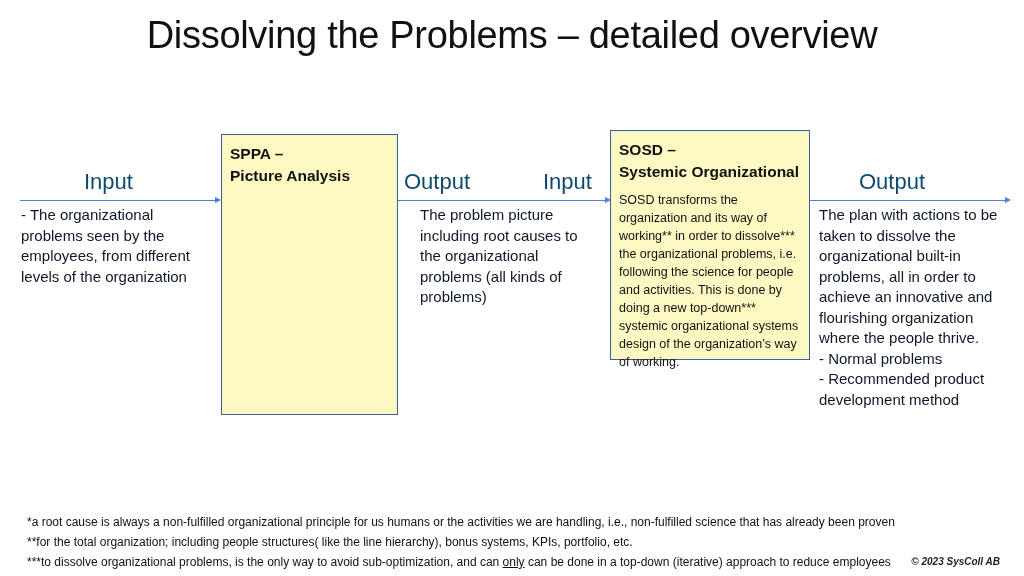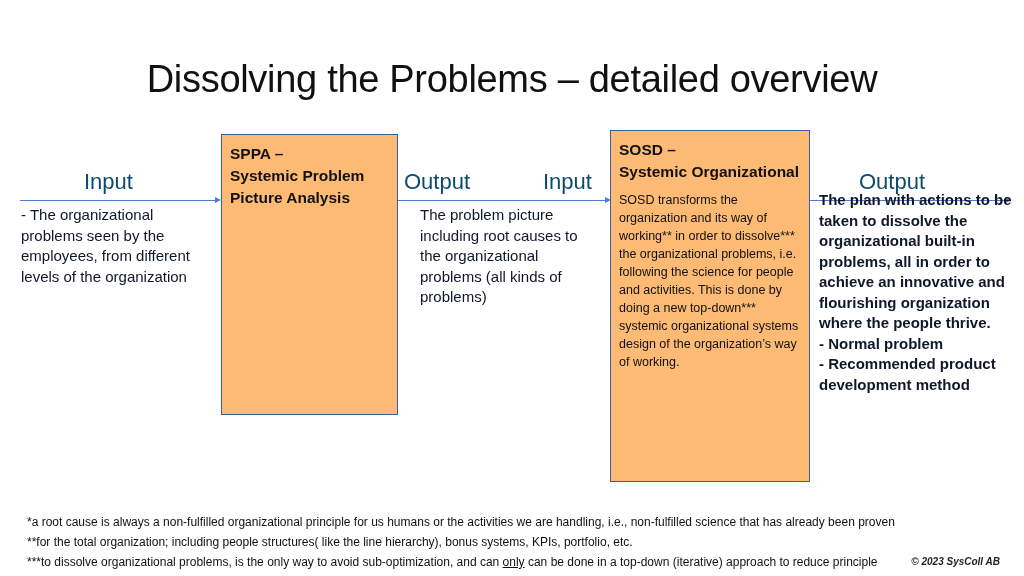"Dissolving the Problems – detailed" .title { margin-top: 44px -> none }
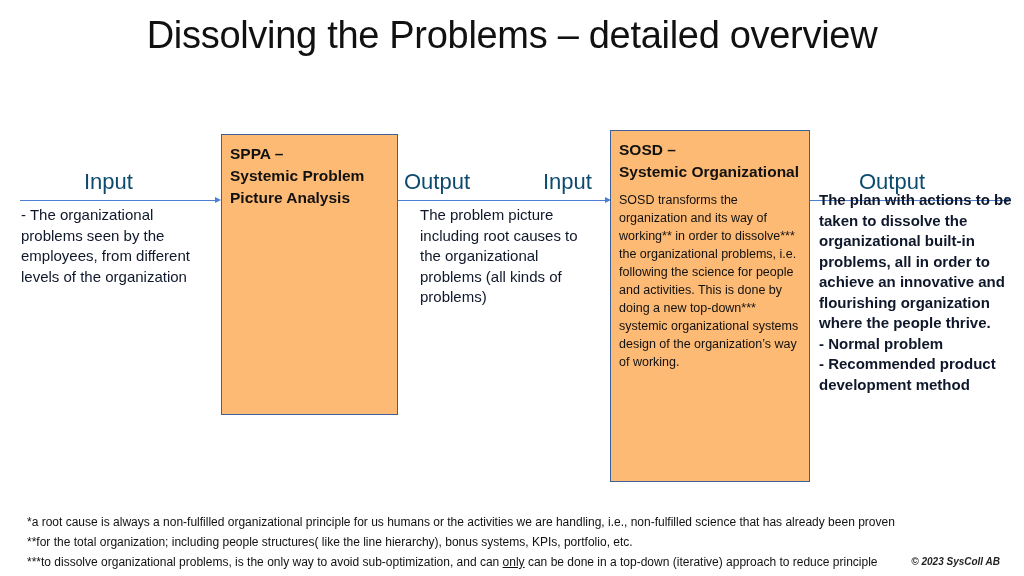"SPPA –" .box { background: #fdba74 -> #fef9c3 }
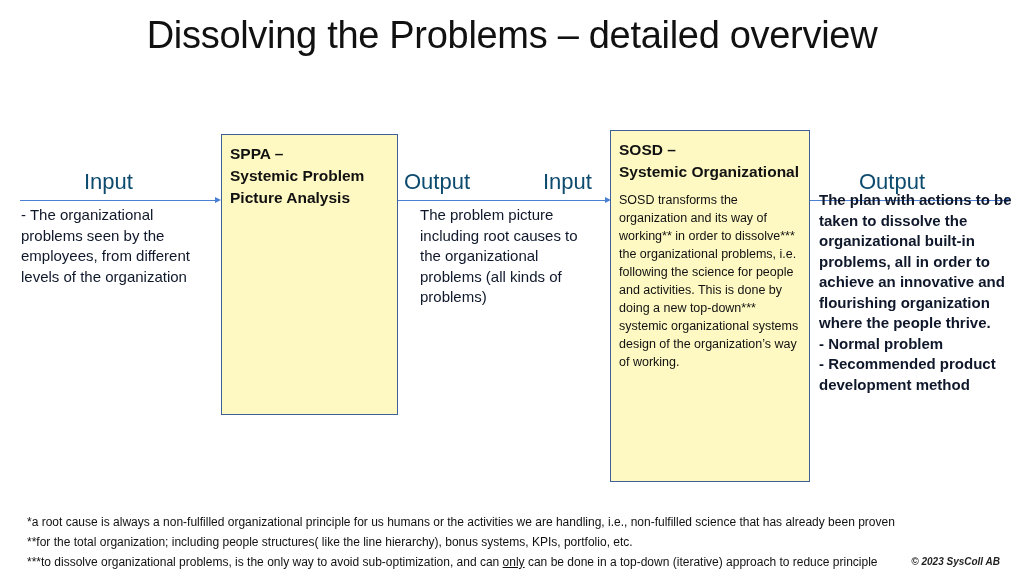"SOSD –" div.box { height: 352px -> 230px }
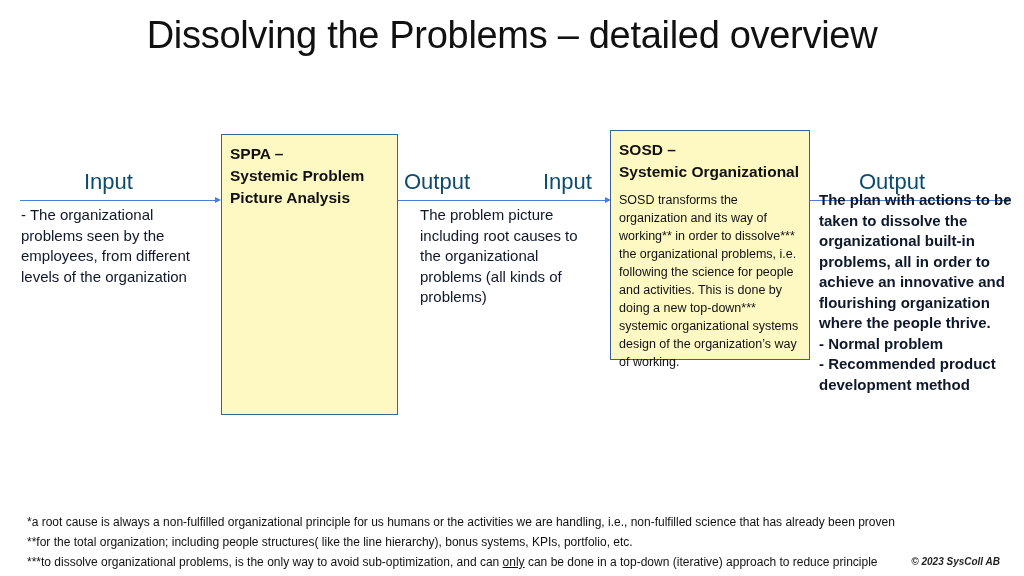"Systemic Problem" div { html: <div>Systemic Problem</div> -> none }
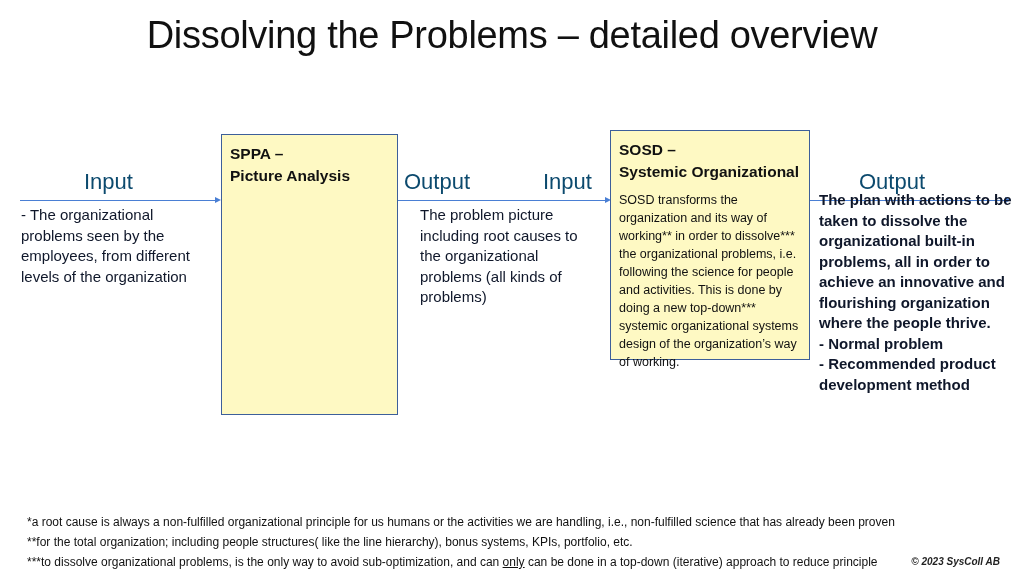"The plan with actions to" div.text-block { font-weight: bold -> none; top: 190px -> 205px }
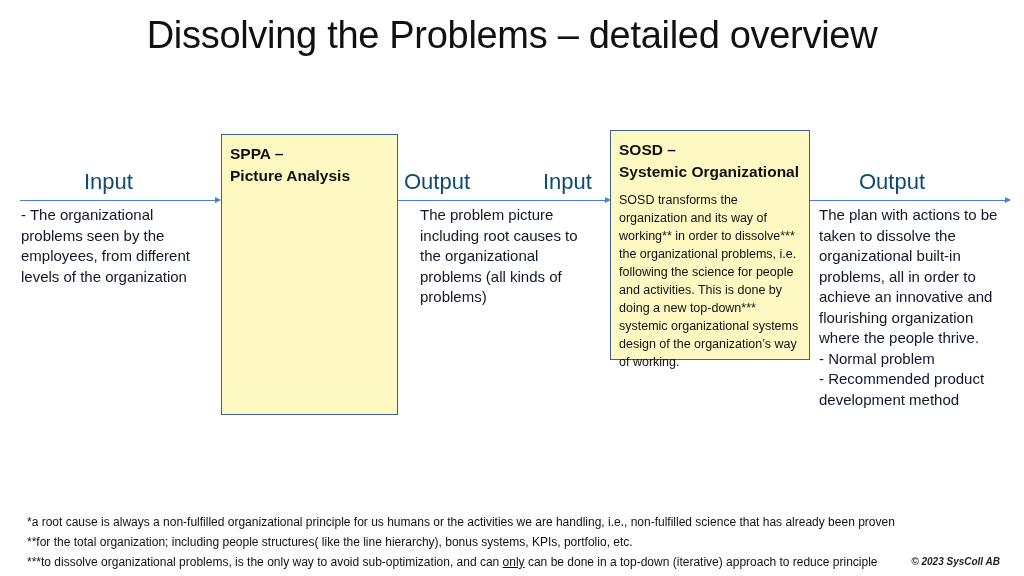"- Normal problem" span.line { text: problem -> problems }
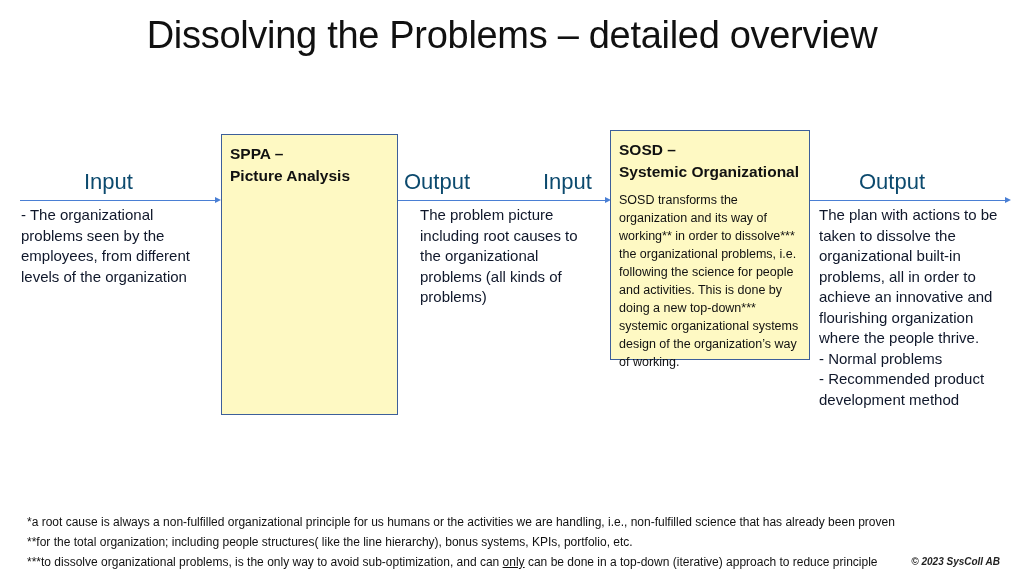"can be done in a" span { text: principle -> employees }
